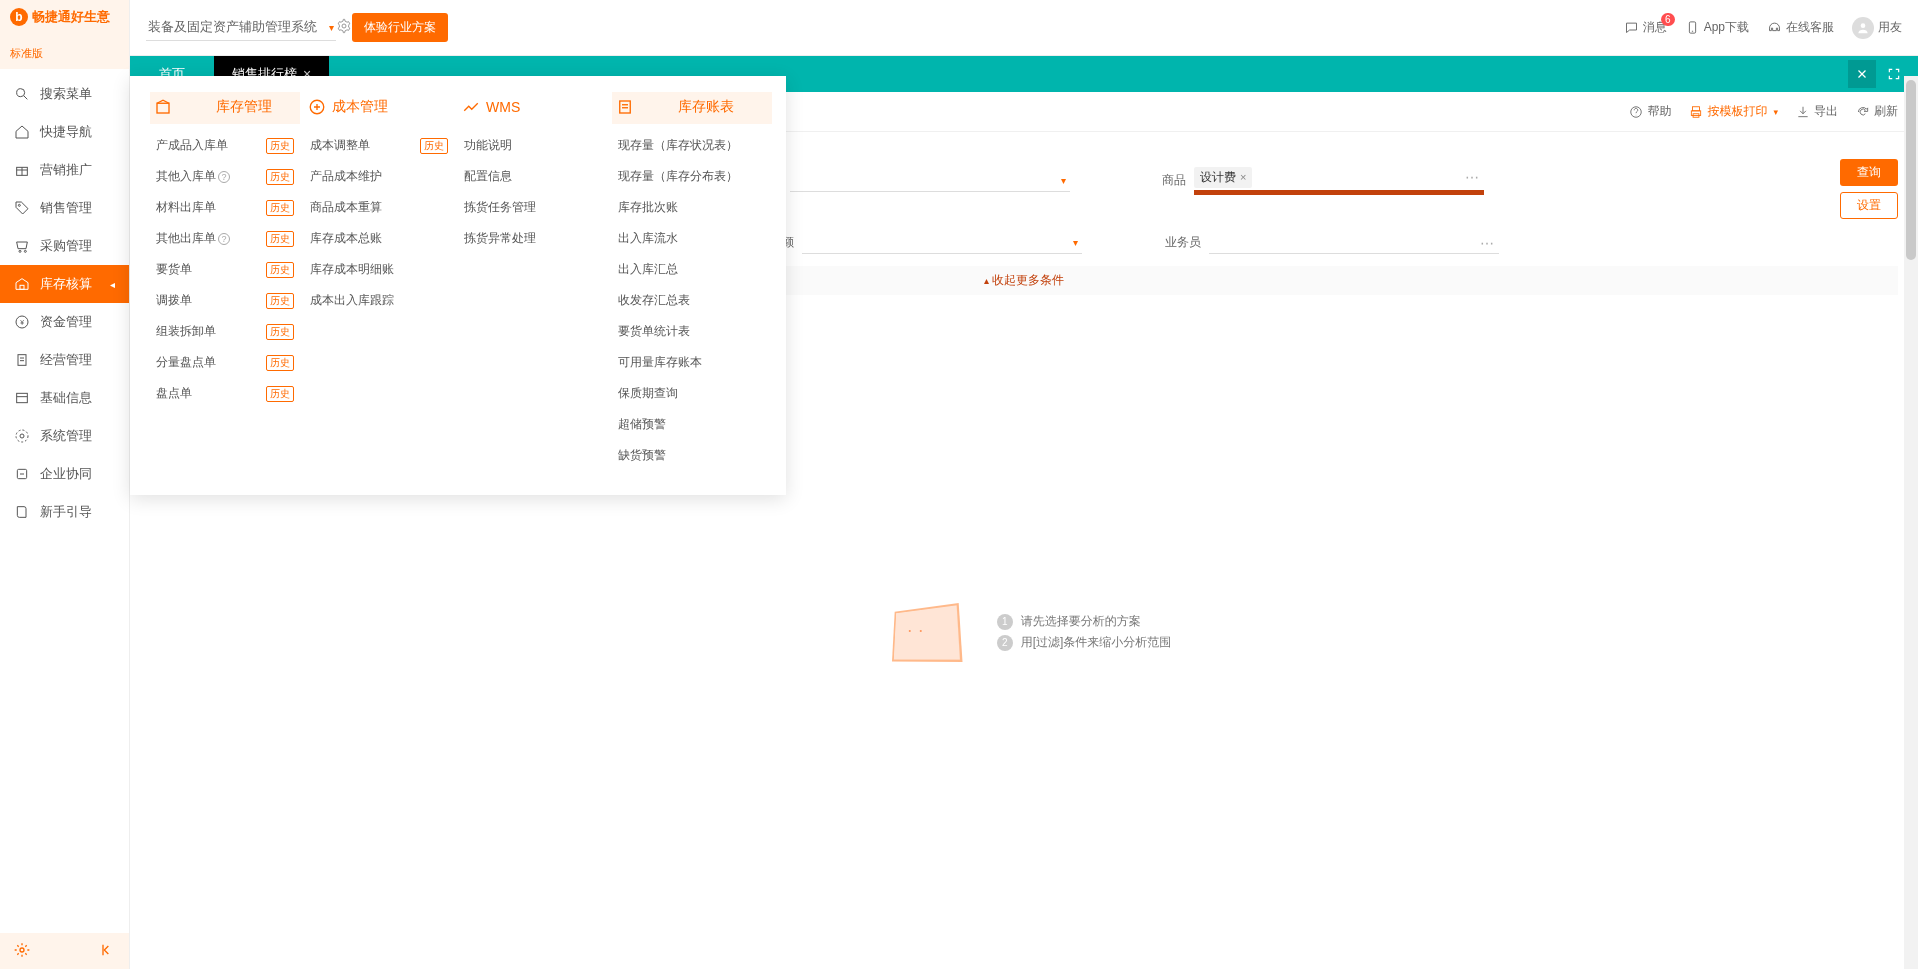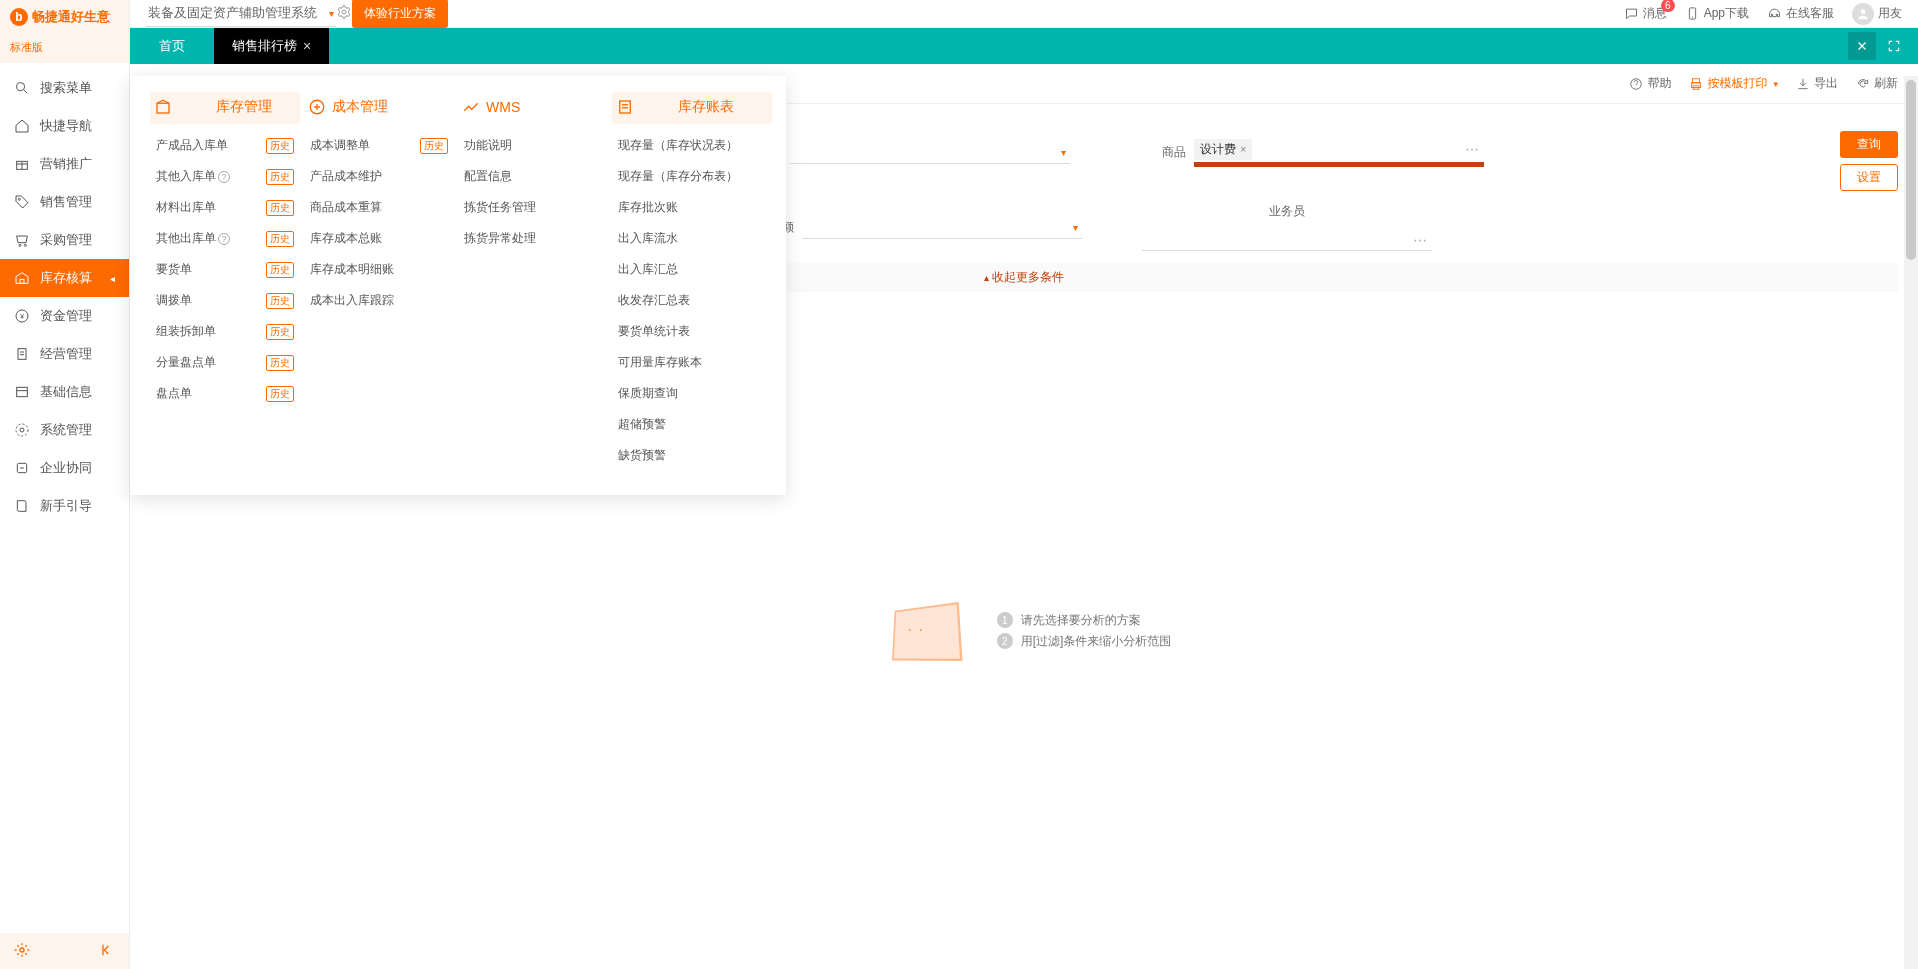"装备及固定资产辅助管理系统" .top-header { height: 28px -> 56px }
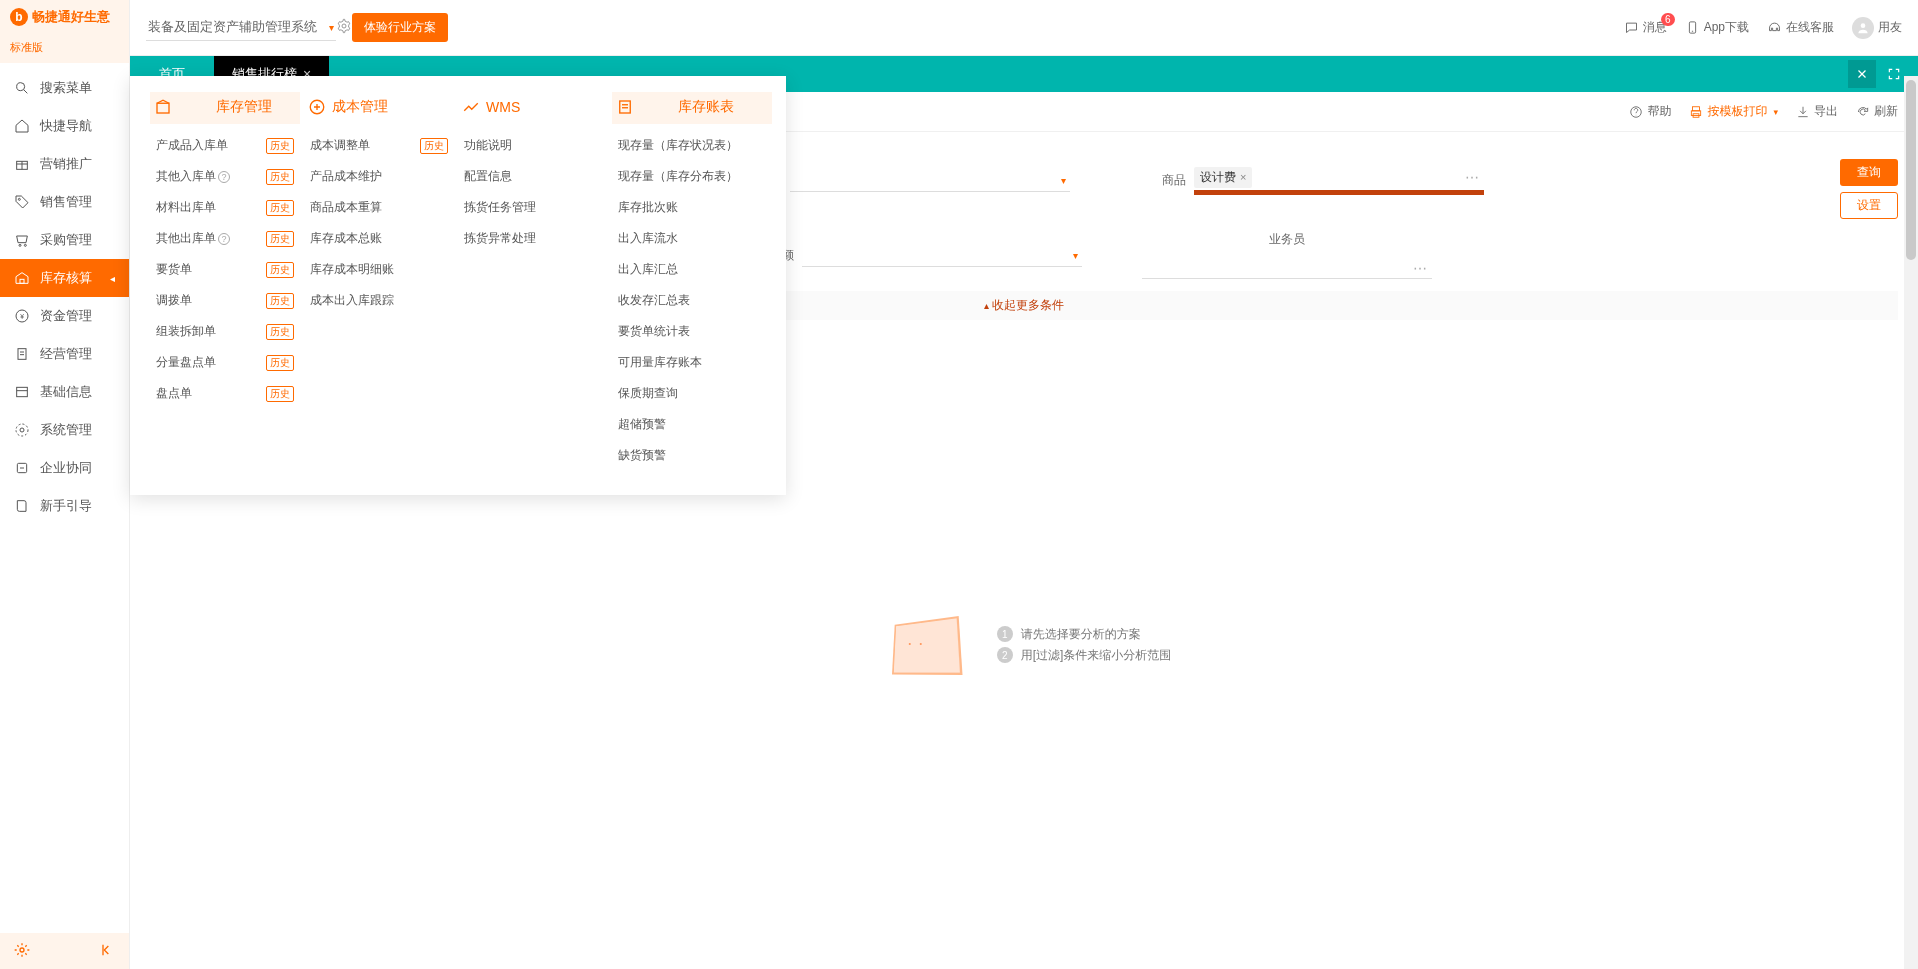"标准版" .logo-sub { margin-top: 14px -> 20px }
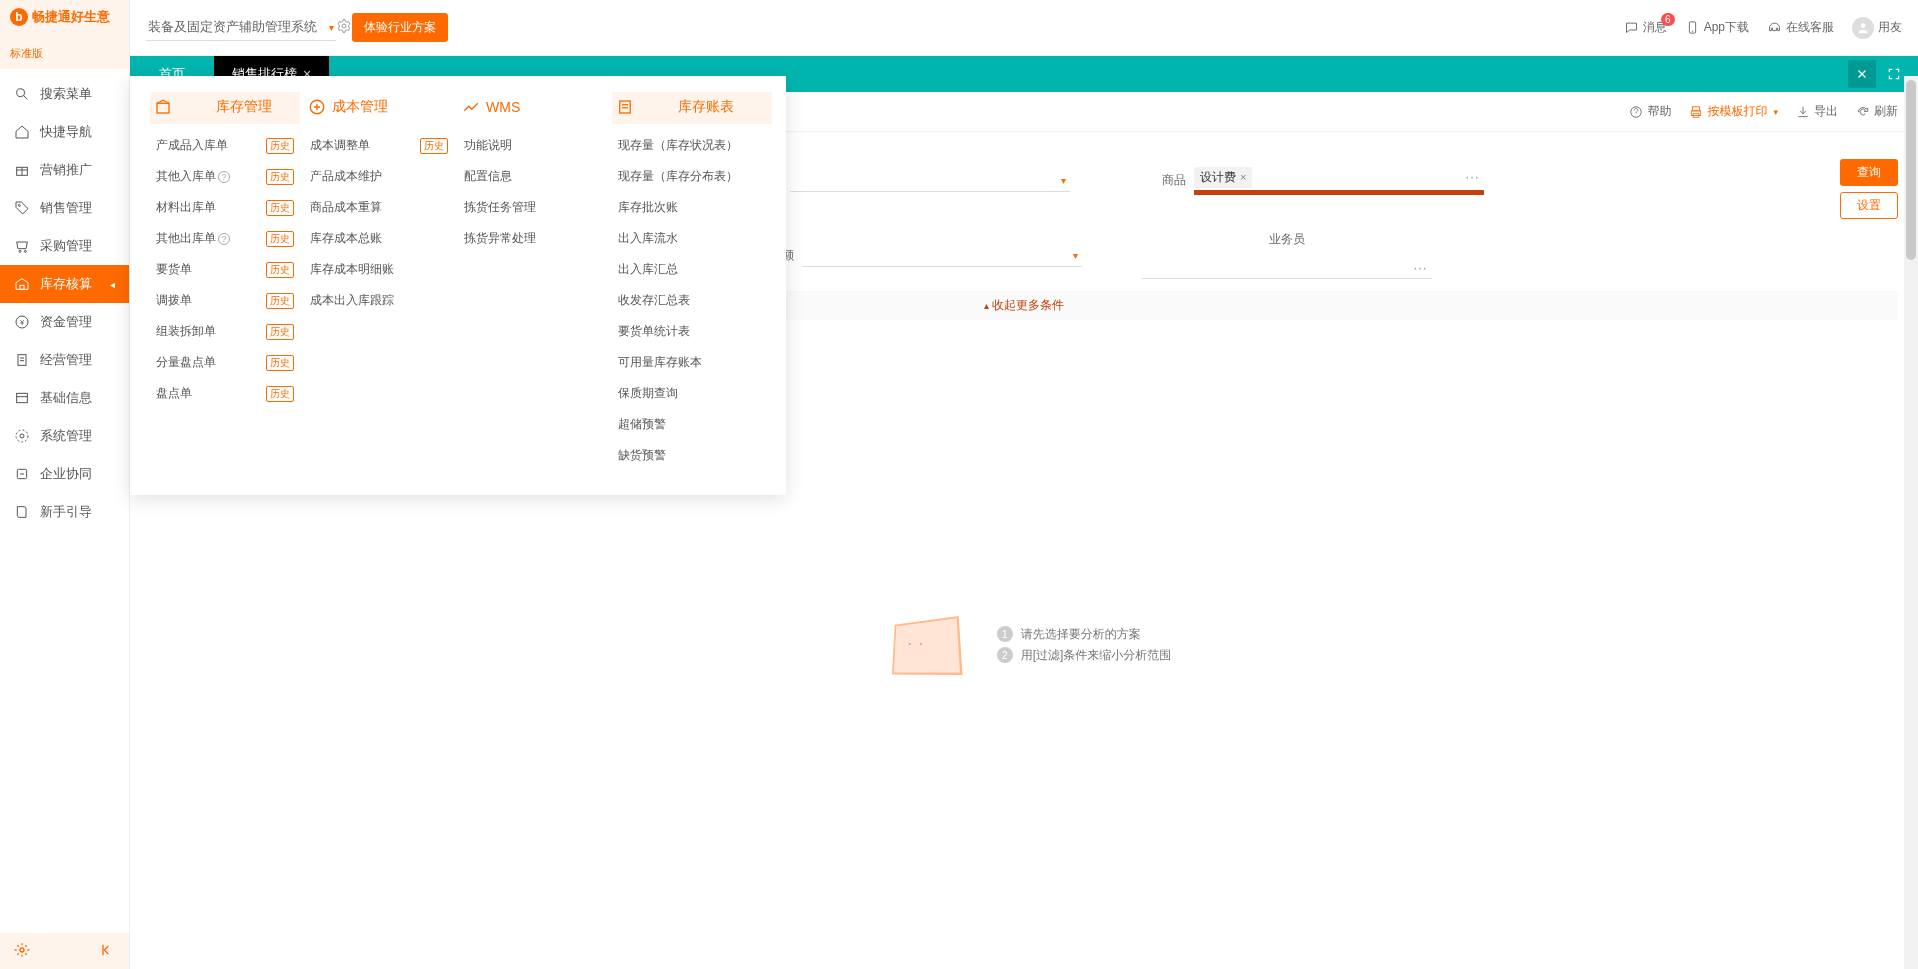"业务员" div.filter-group { flex-direction: column -> none; margin-left: 40px -> 63px }
